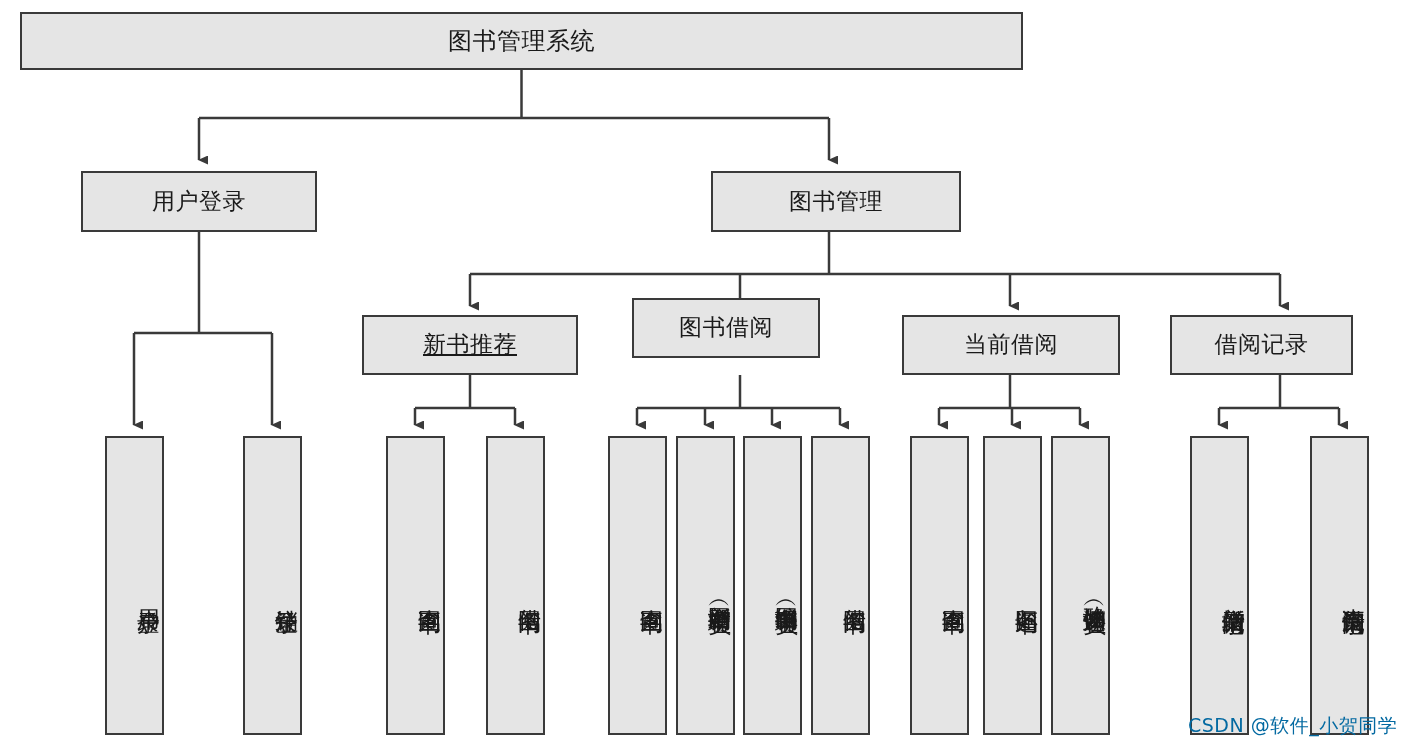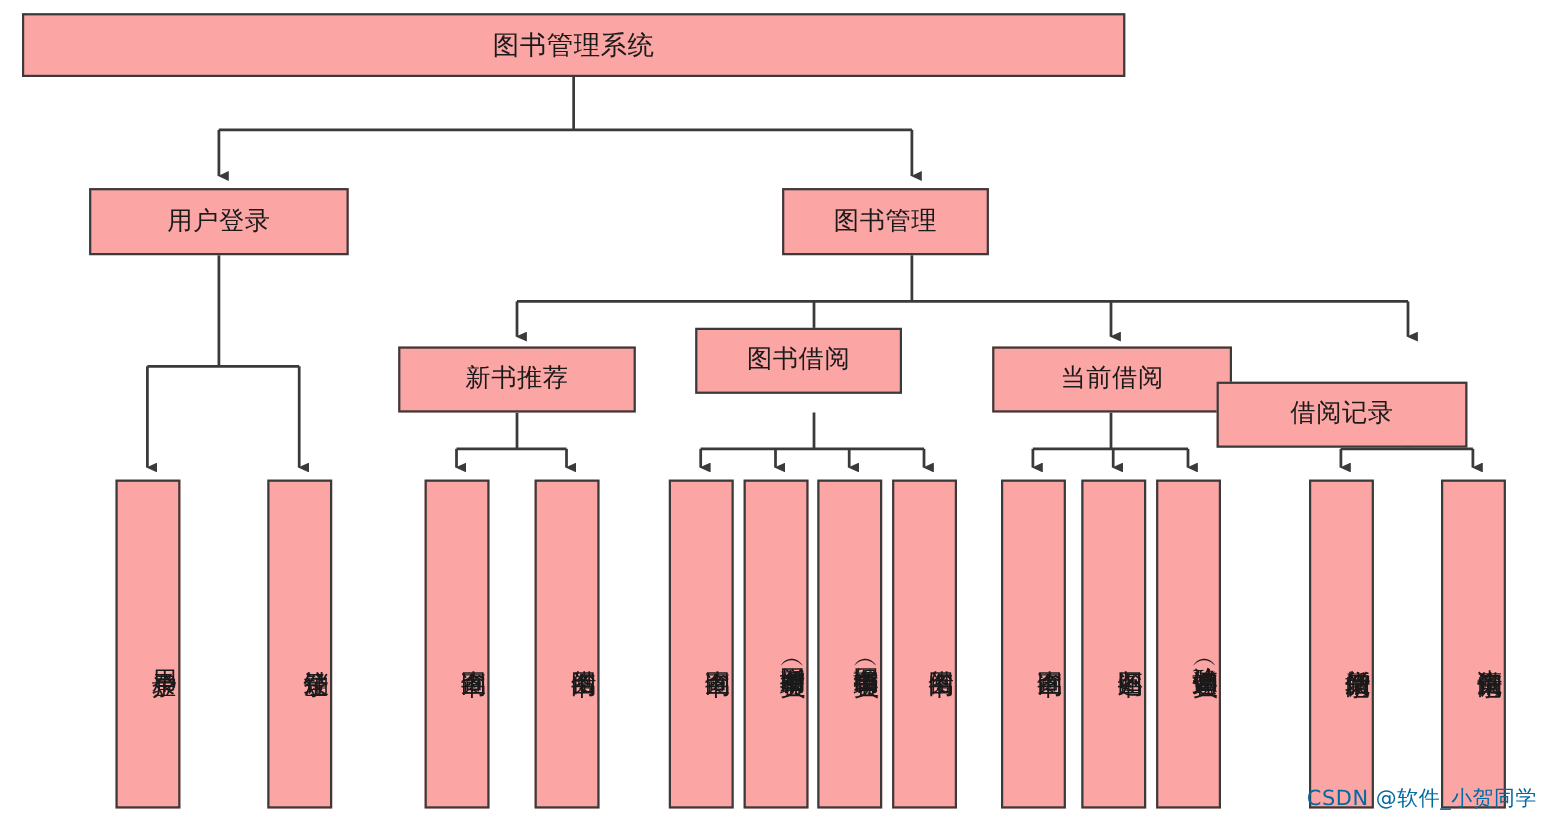"图书管理系统" .node { background: #fca5a5 -> #e5e5e5 }
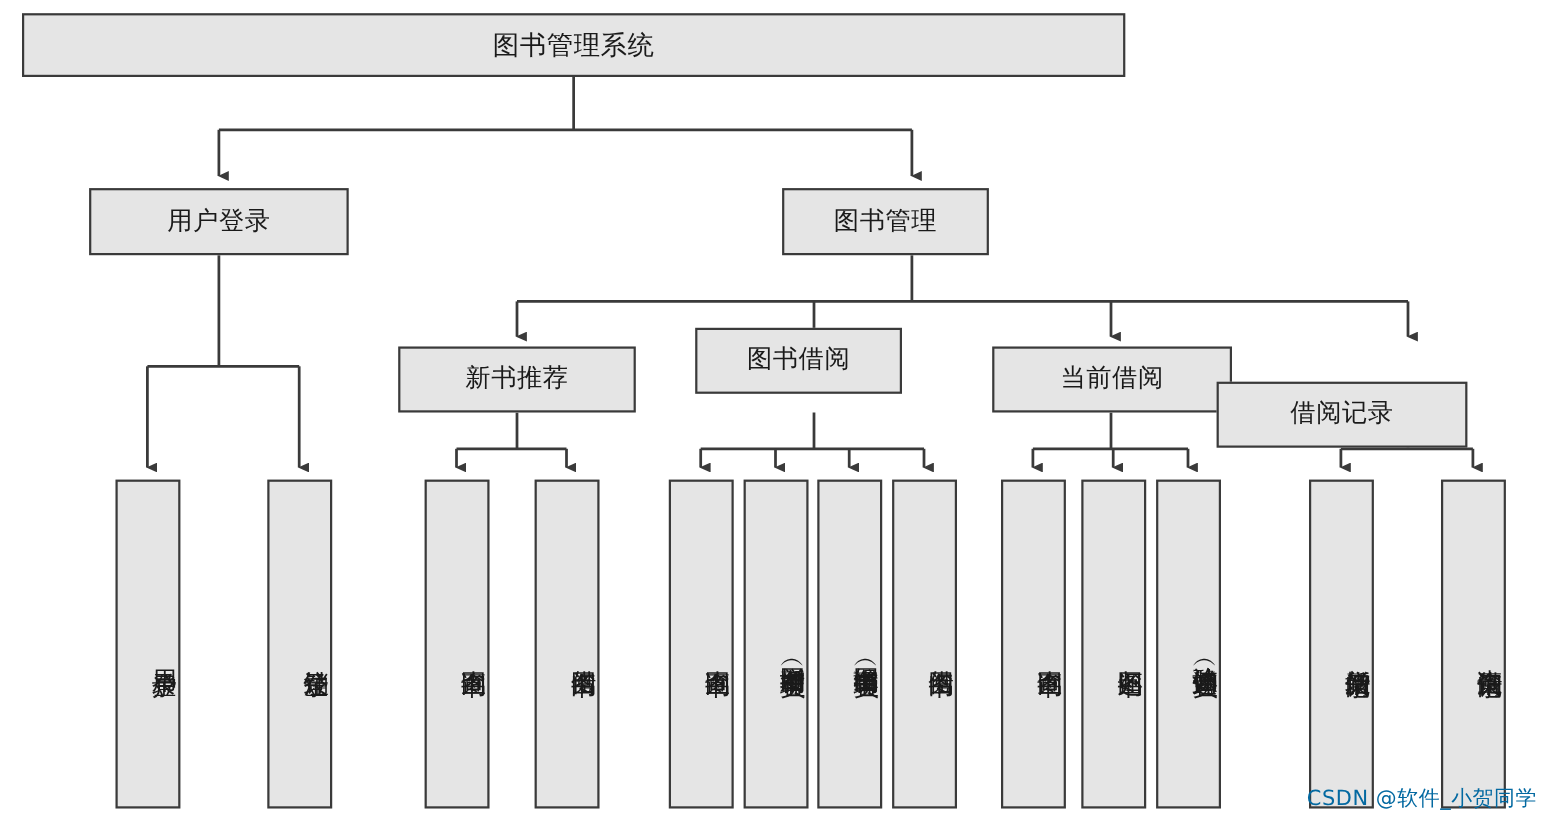"图书管理" div.node { width: 188px -> 250px }
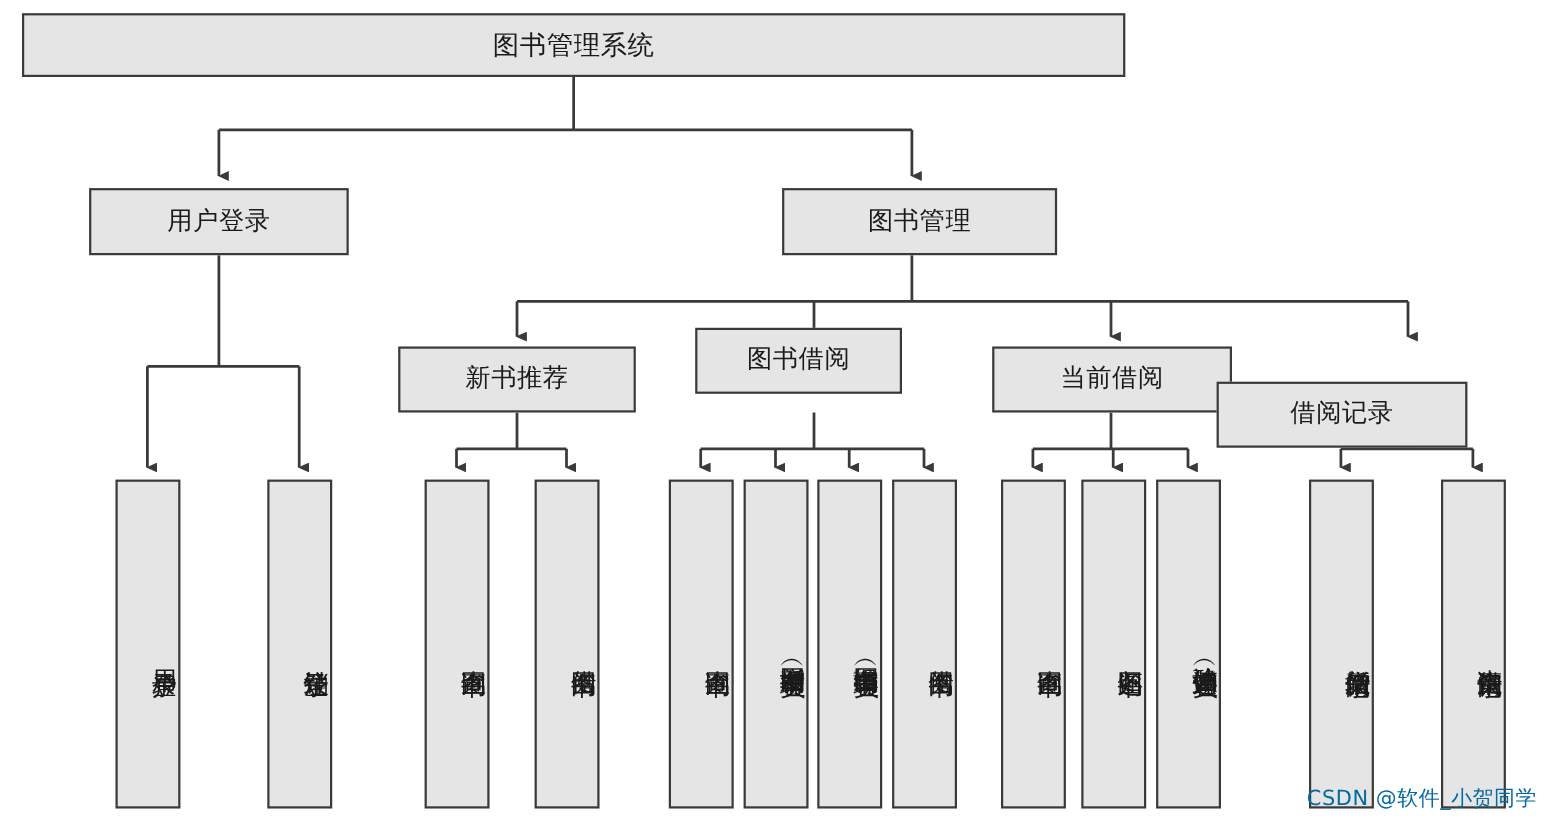"新书推荐" div.node { text-decoration: none -> underline }
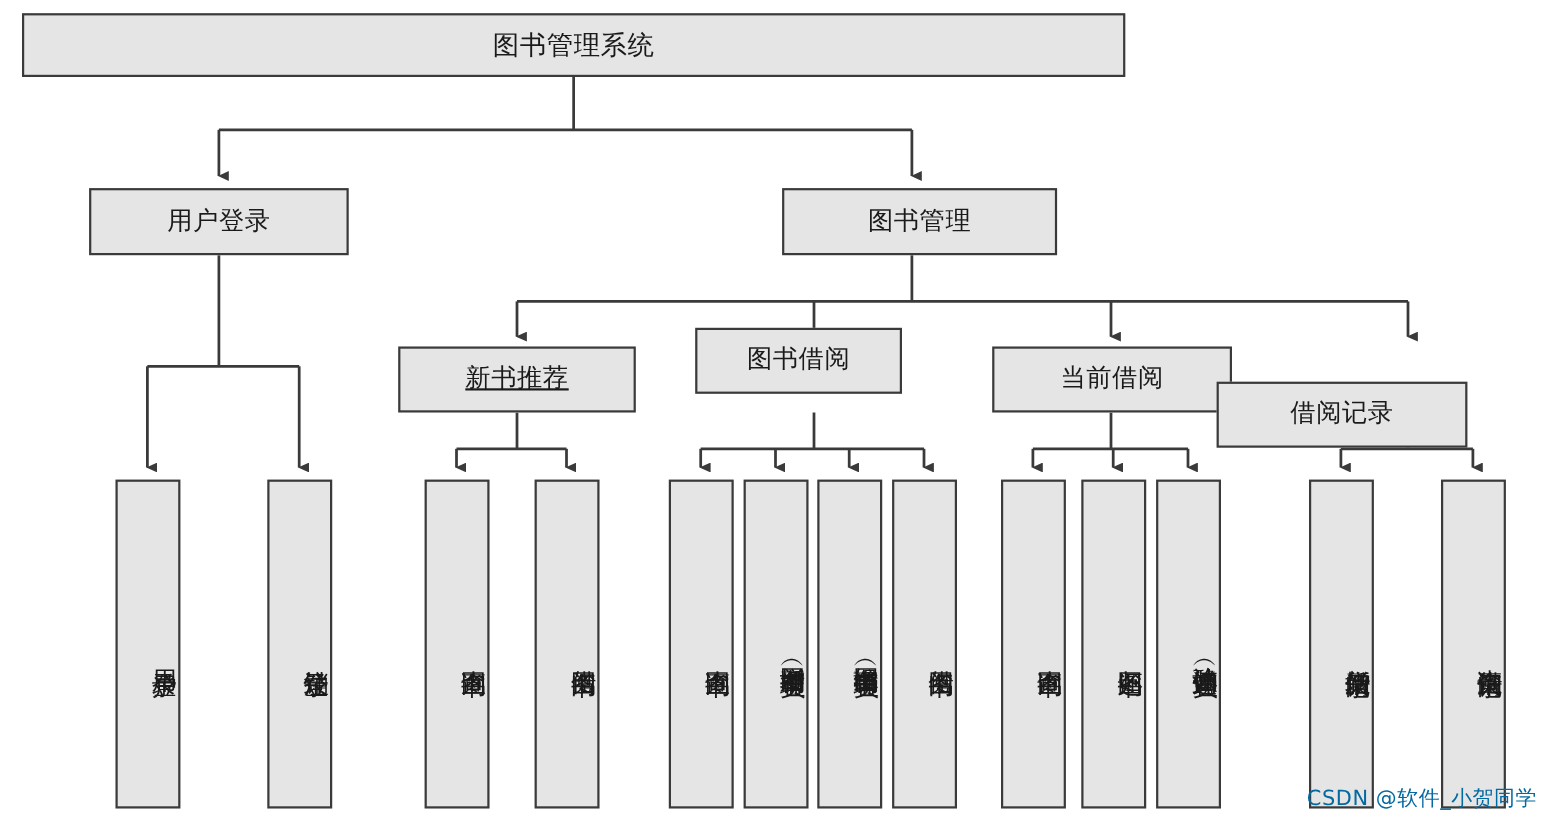"借阅记录" div.node { left: 1106px -> 1170px; margin-top: 32px -> none; width: 228px -> 183px }
